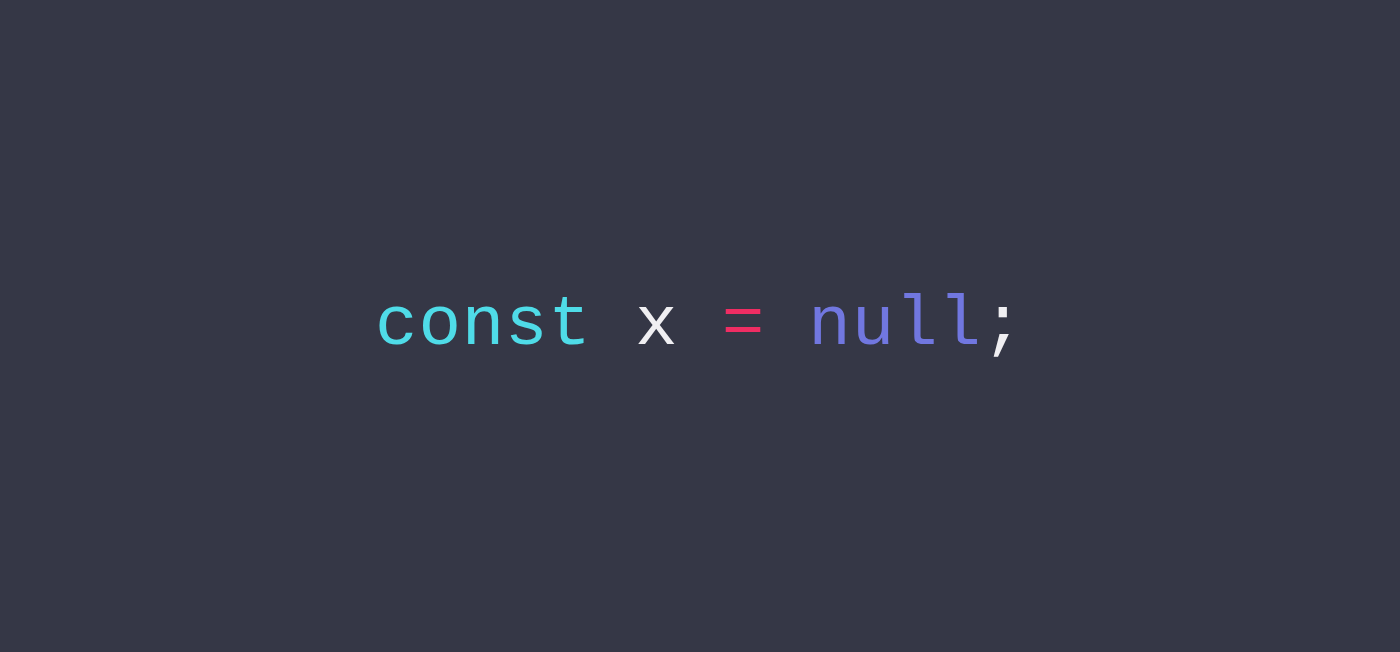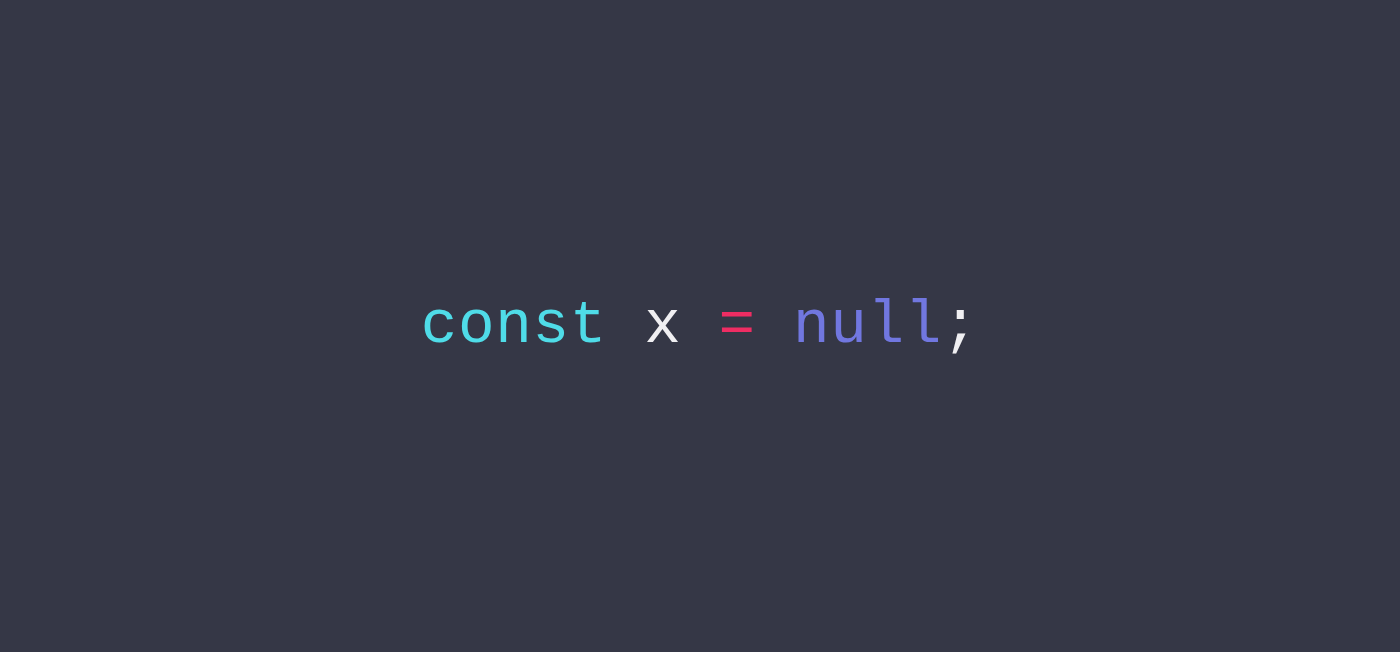"const x = null;" .code-block { font-size: 61px -> 71px }
